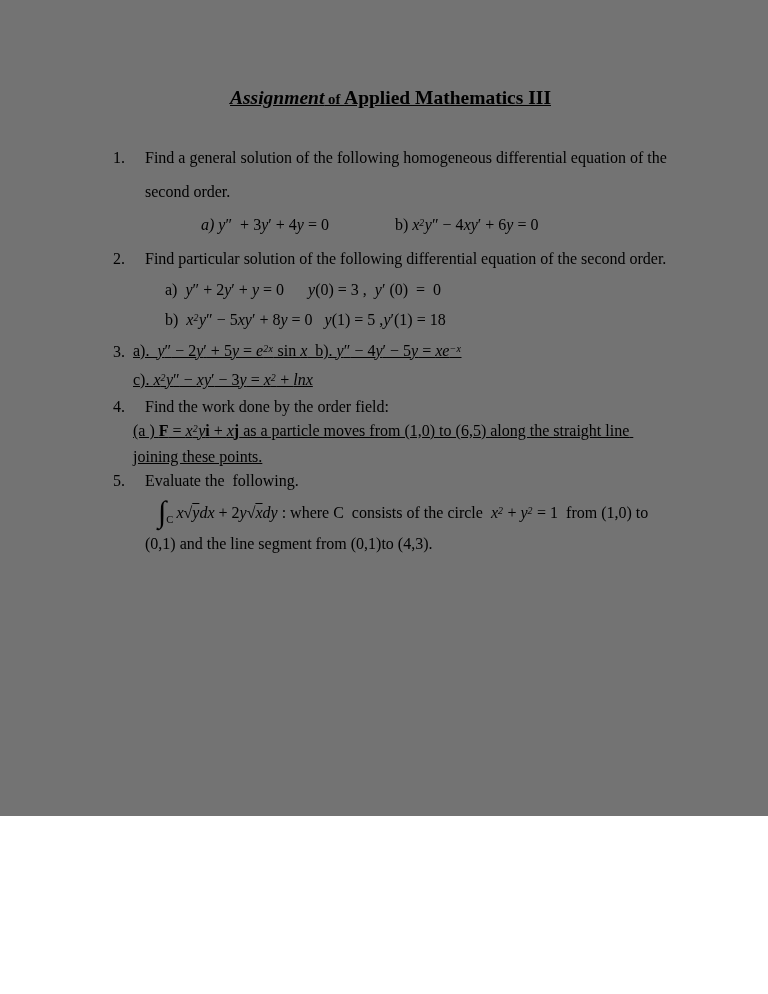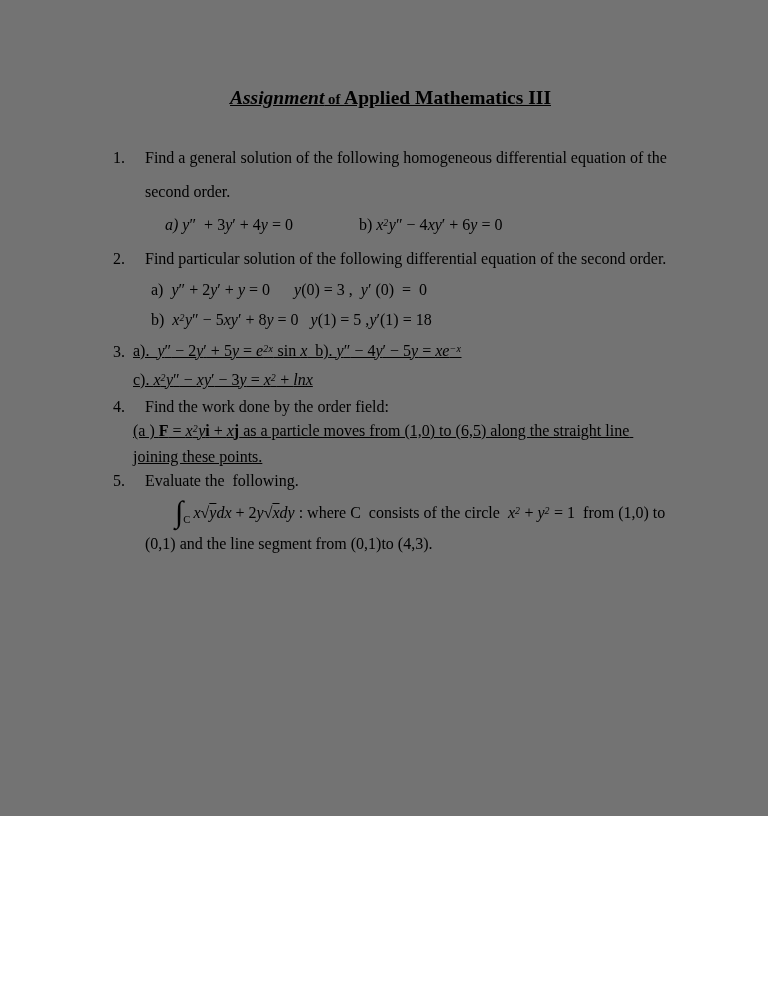"a) y″ + 3y′ +" .eqrow { margin-left: 20px -> 56px }
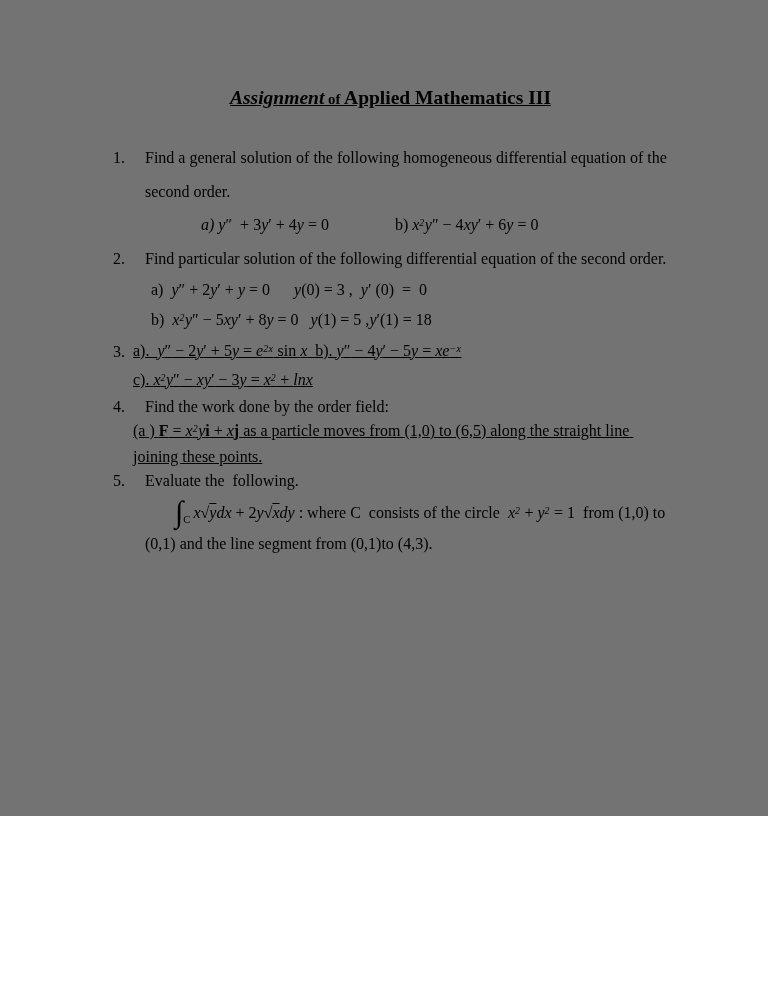"a) y″ + 2y′ +" .ind10 { margin-left: 6px -> 20px }
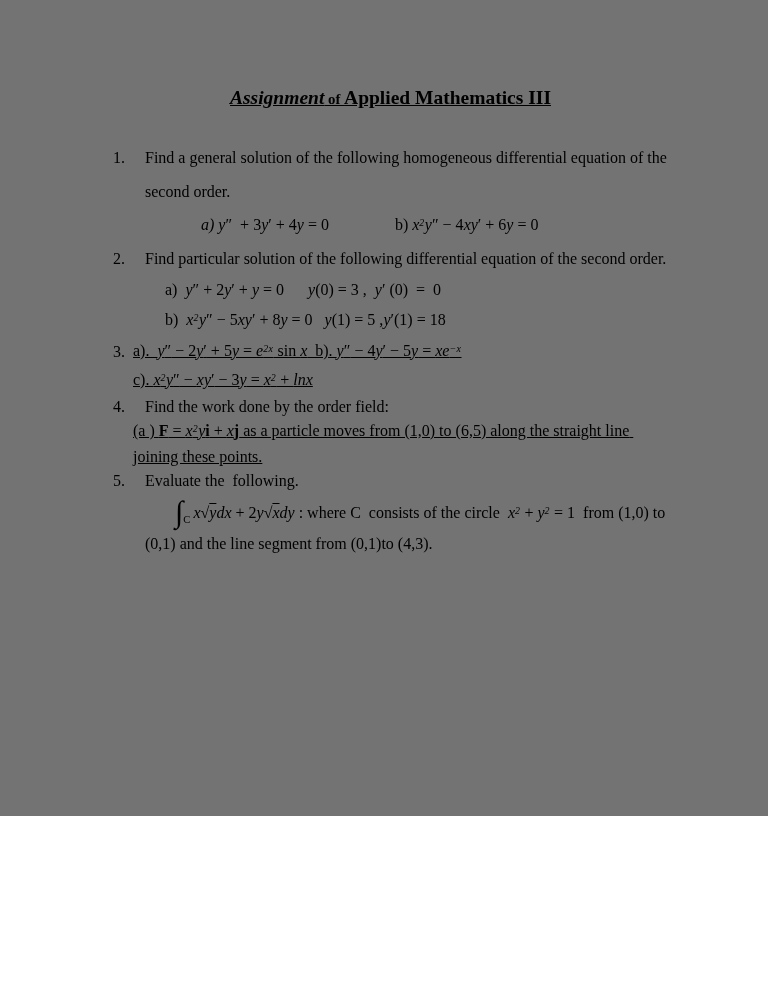"∫Cx√ydx + 2y√xdy : where" .int-line { margin-left: 30px -> 13px }
